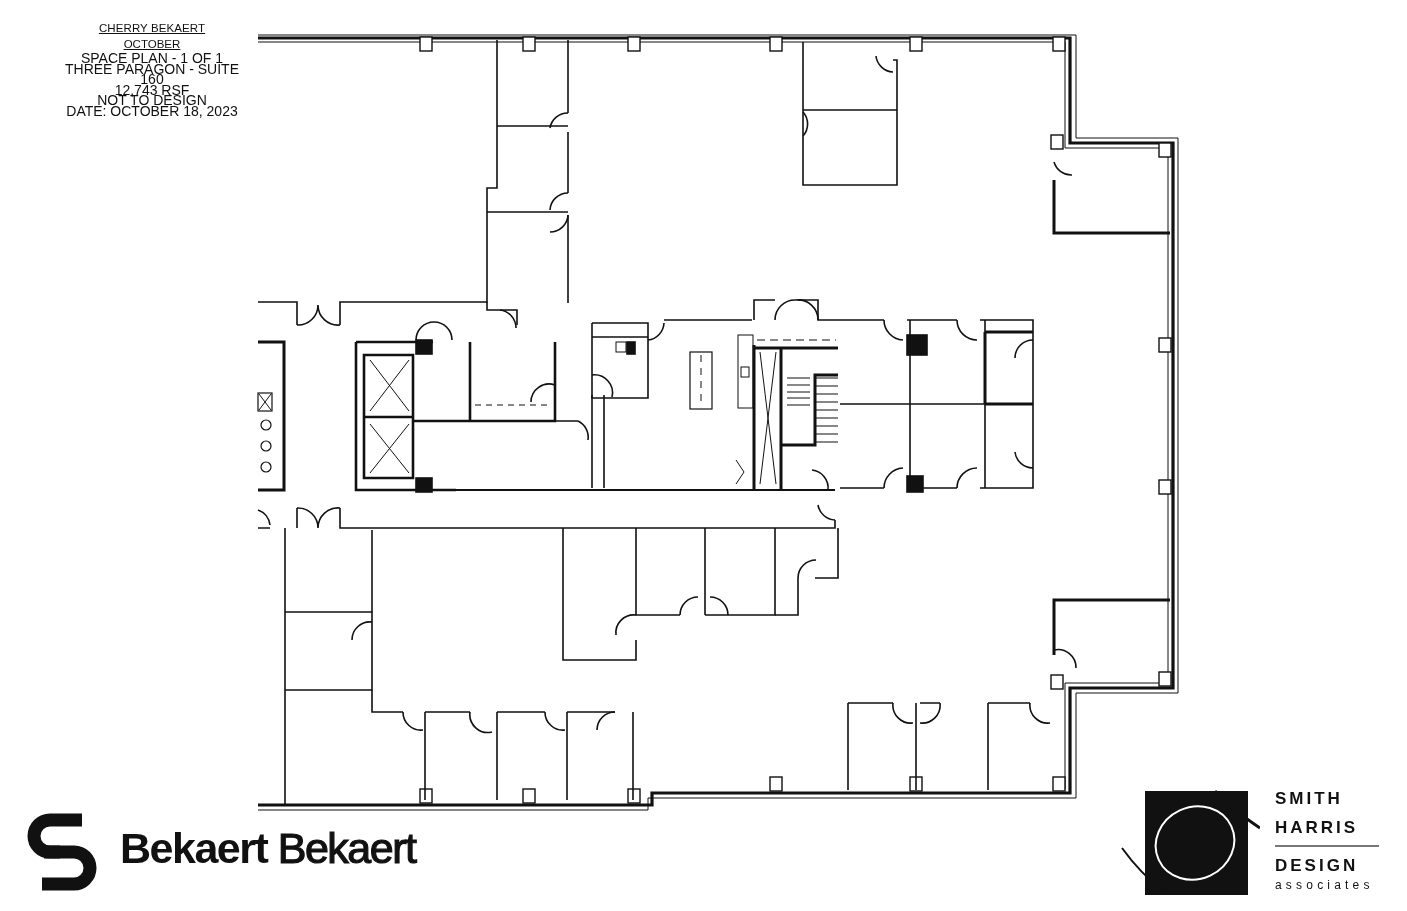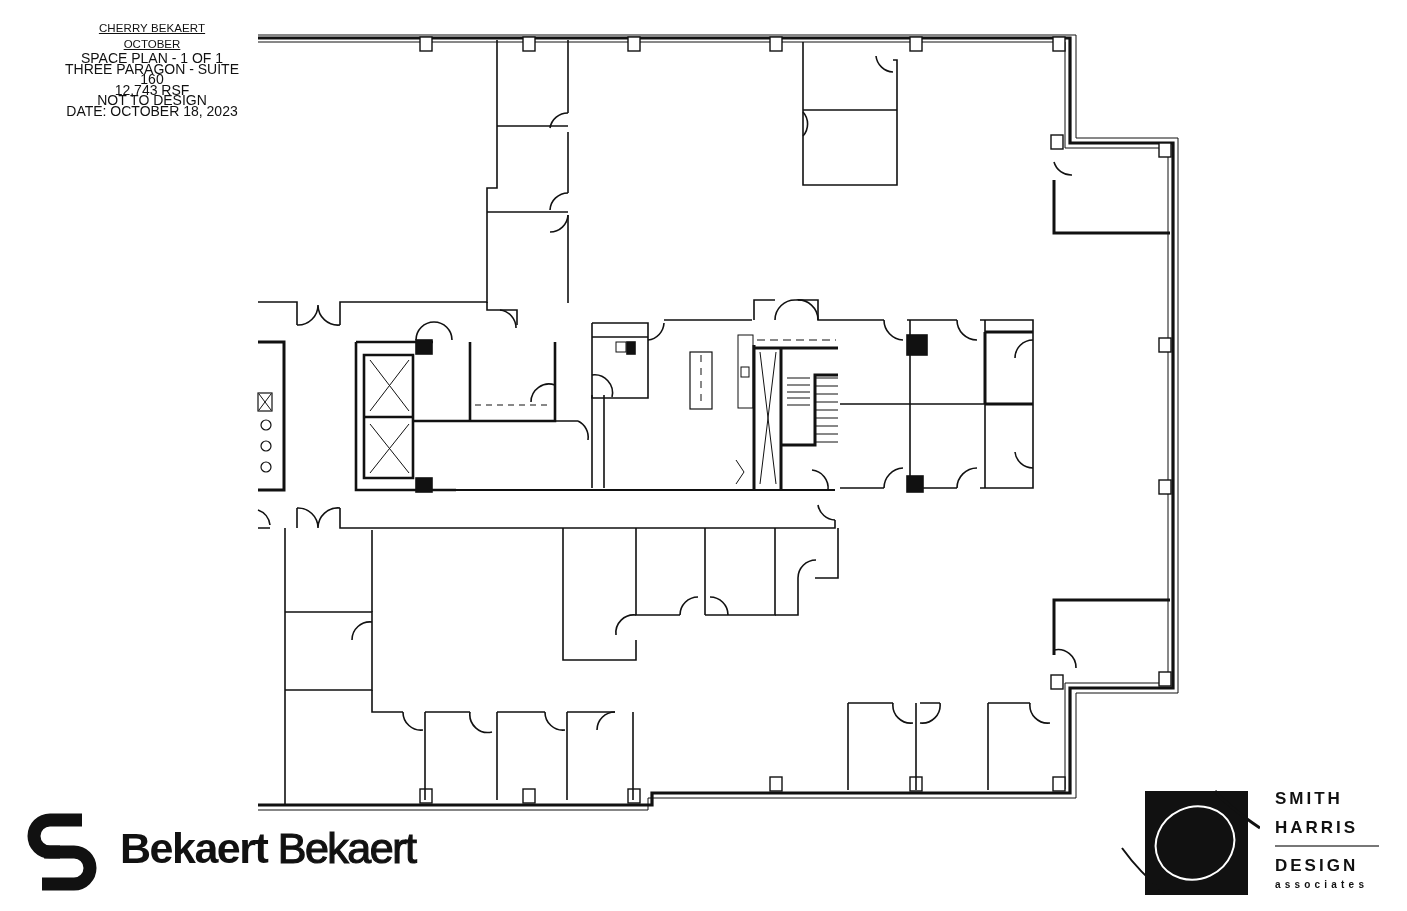"associates" .shd-assoc { font-size: 10px -> 12px; font-weight: bold -> normal }
